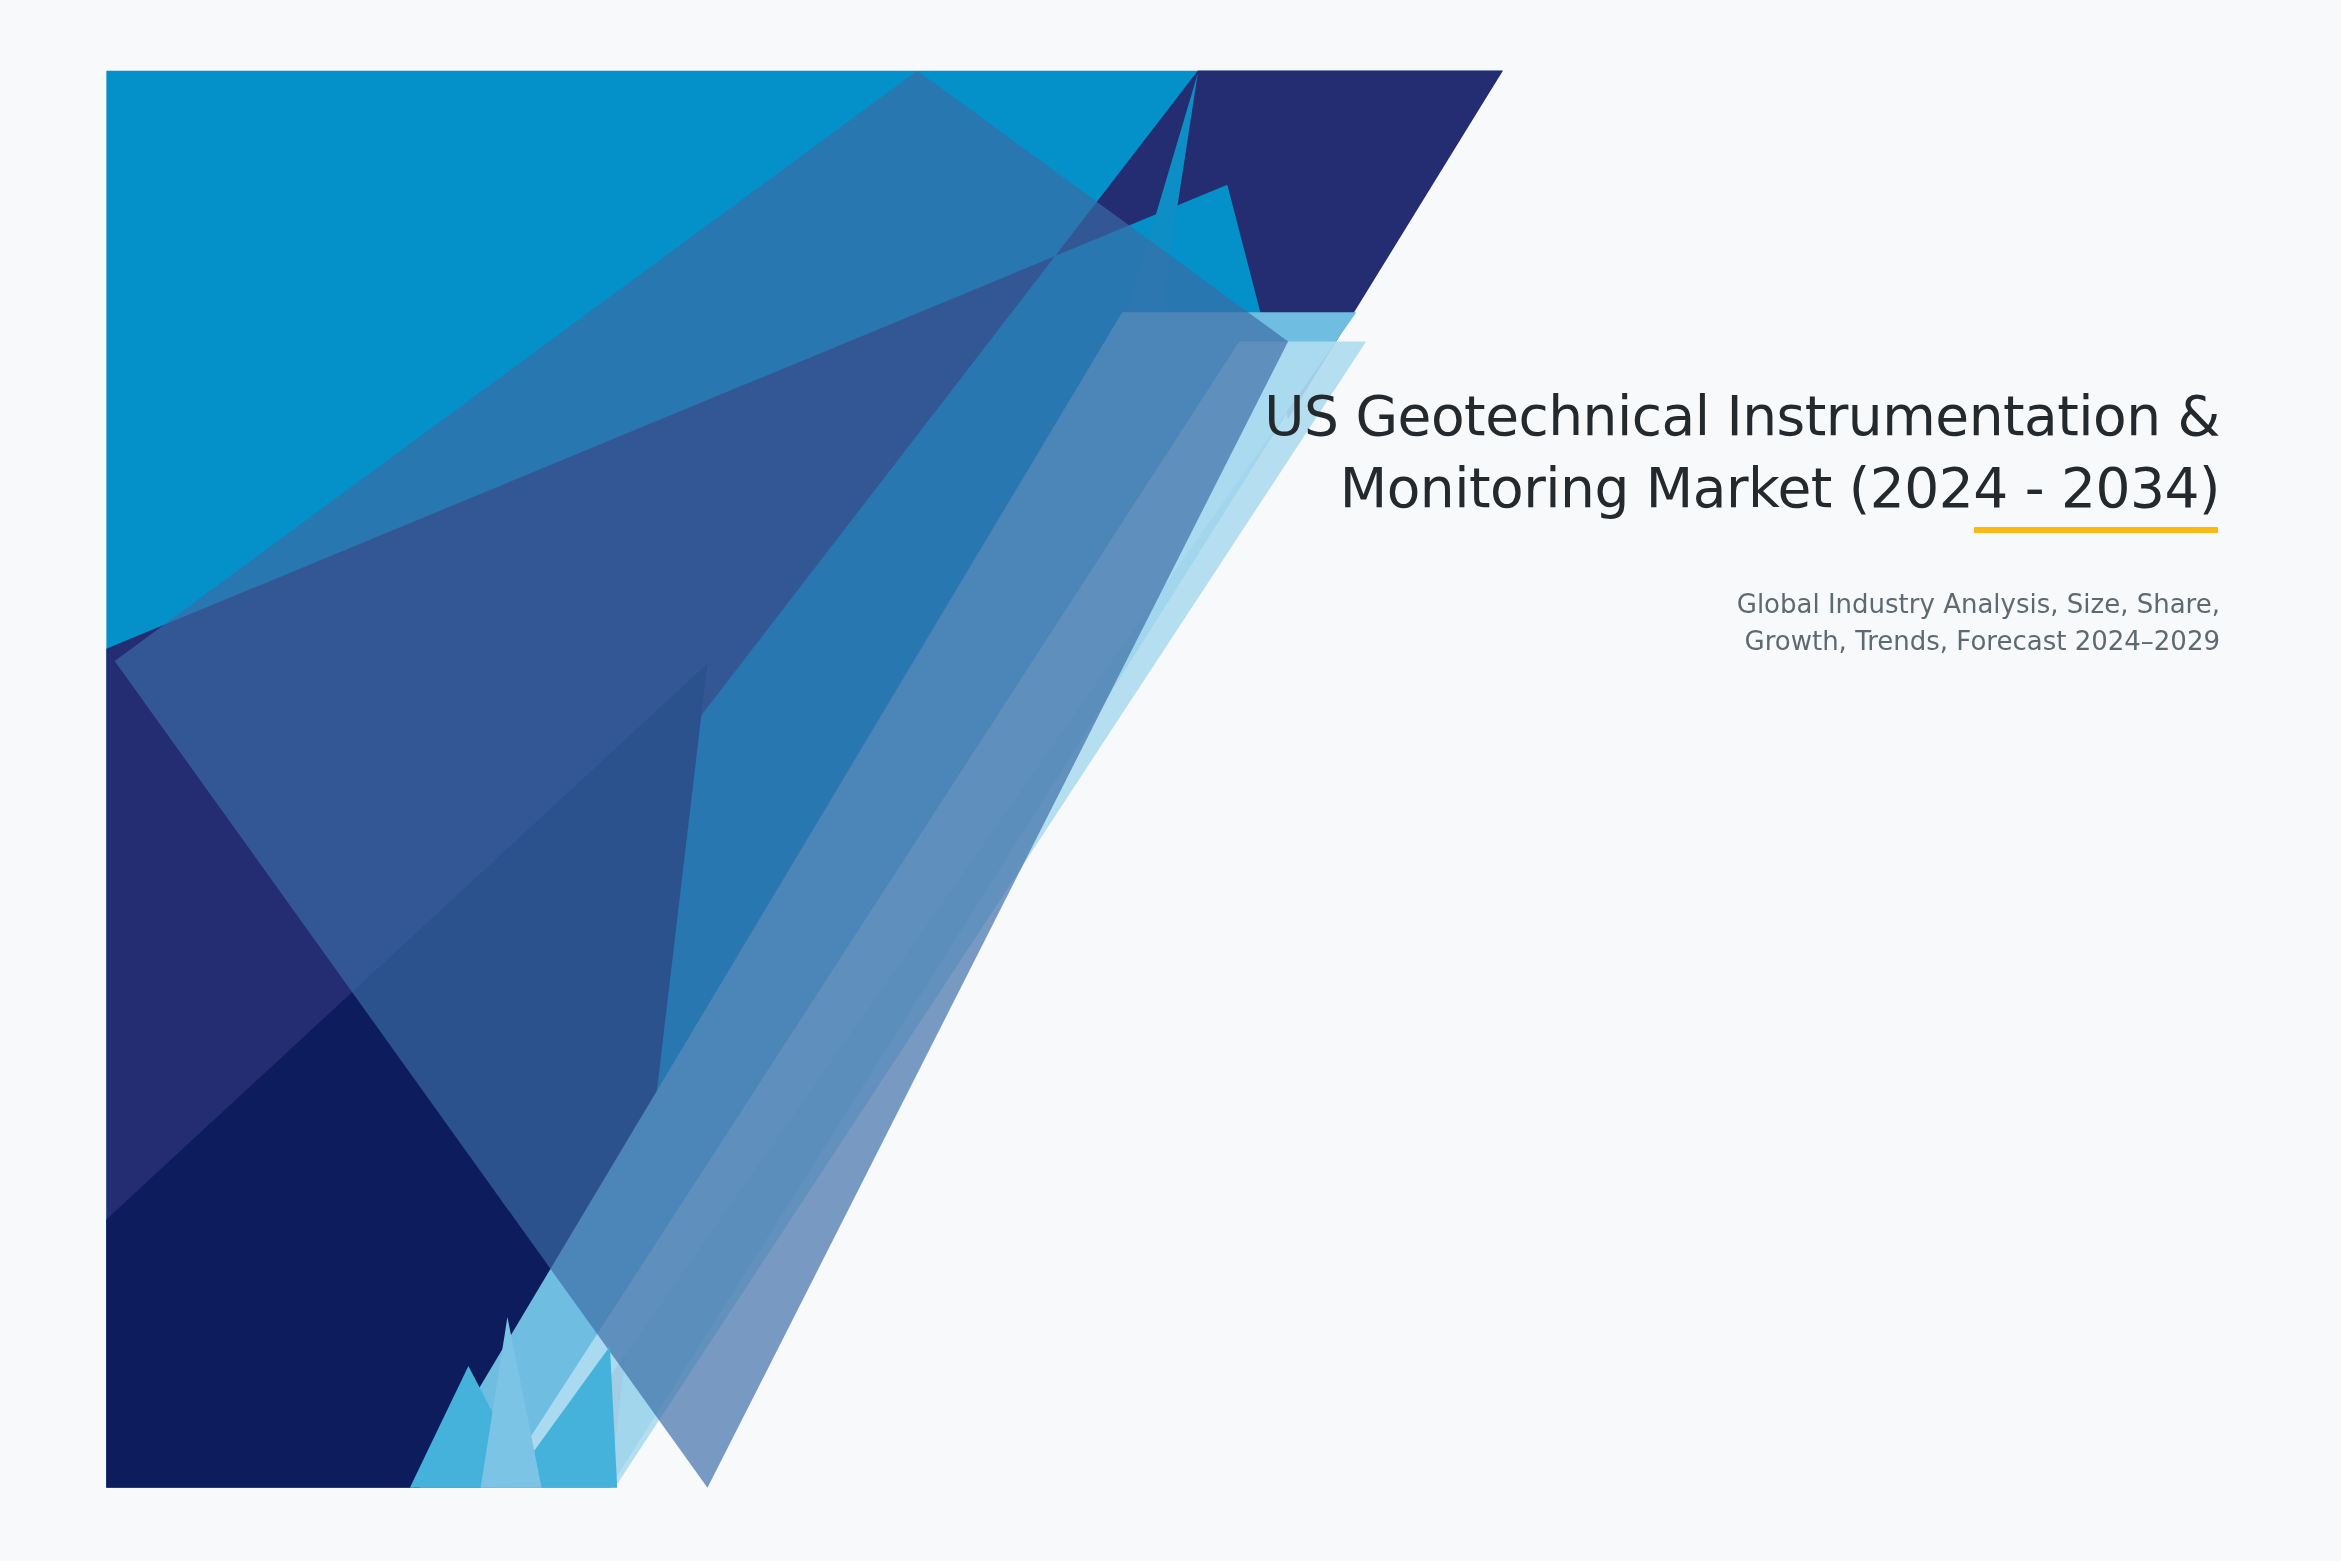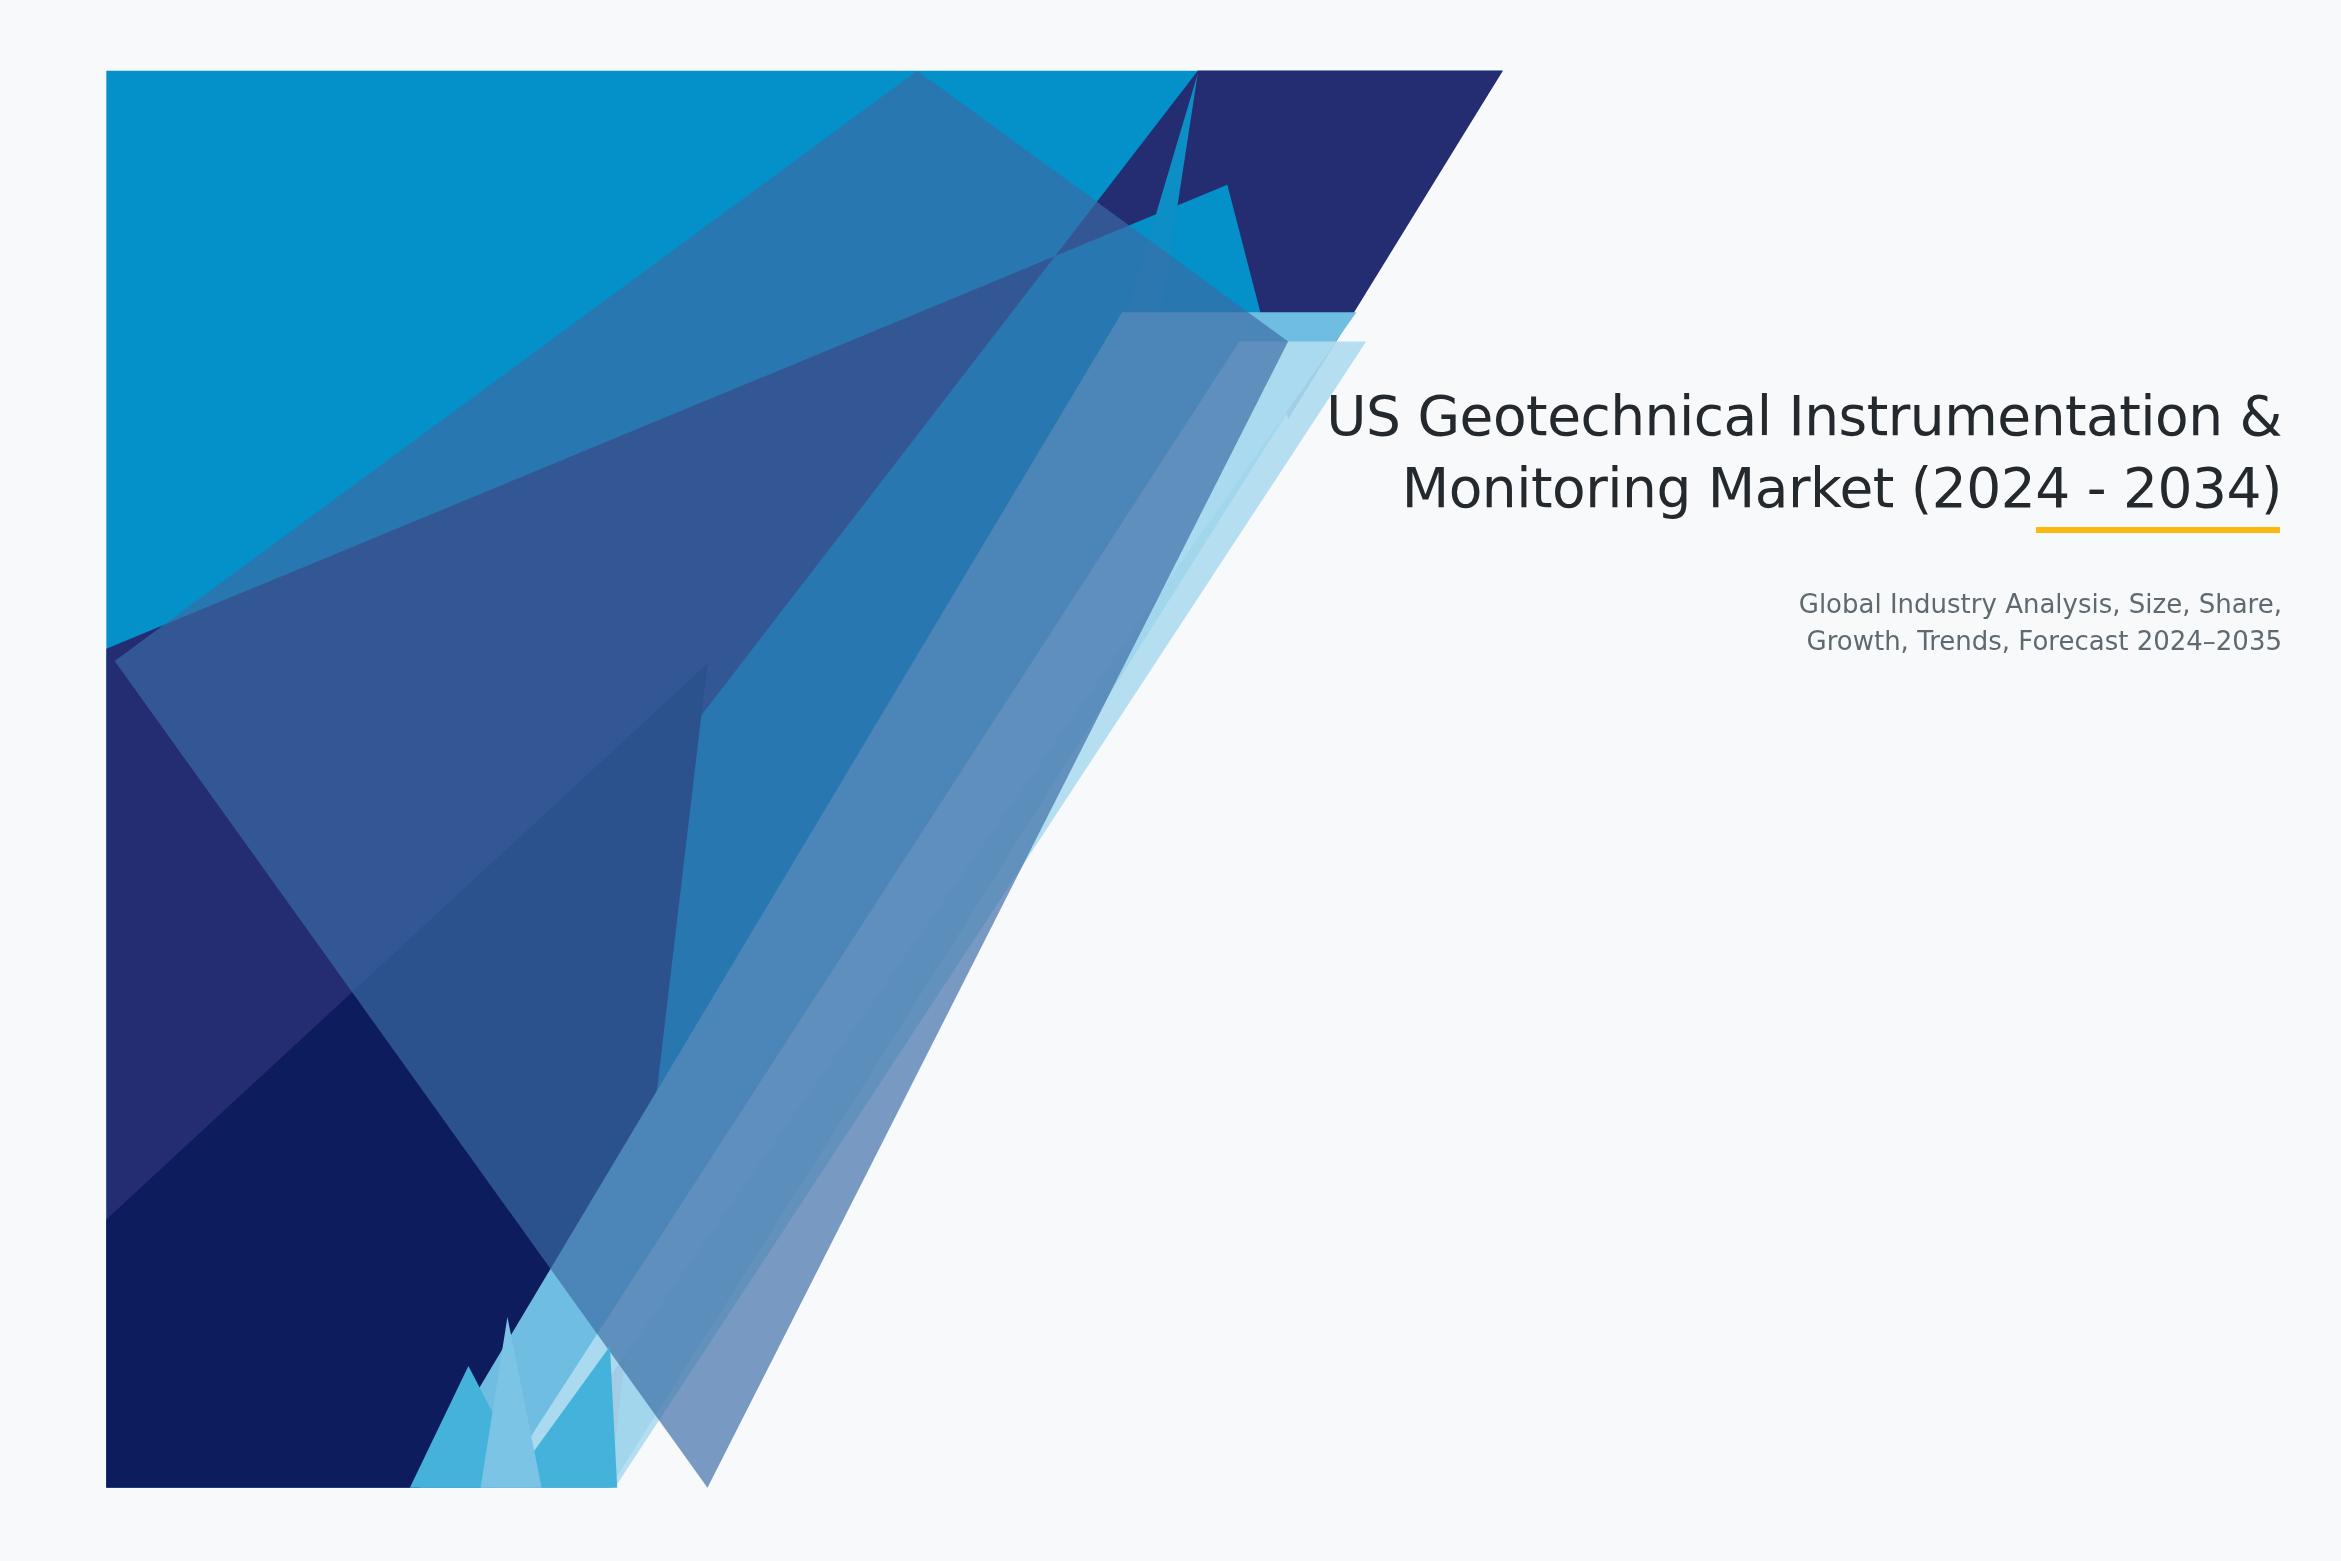"US Geotechnical Instrumentation &" #text-block { left: 970px -> 908px }
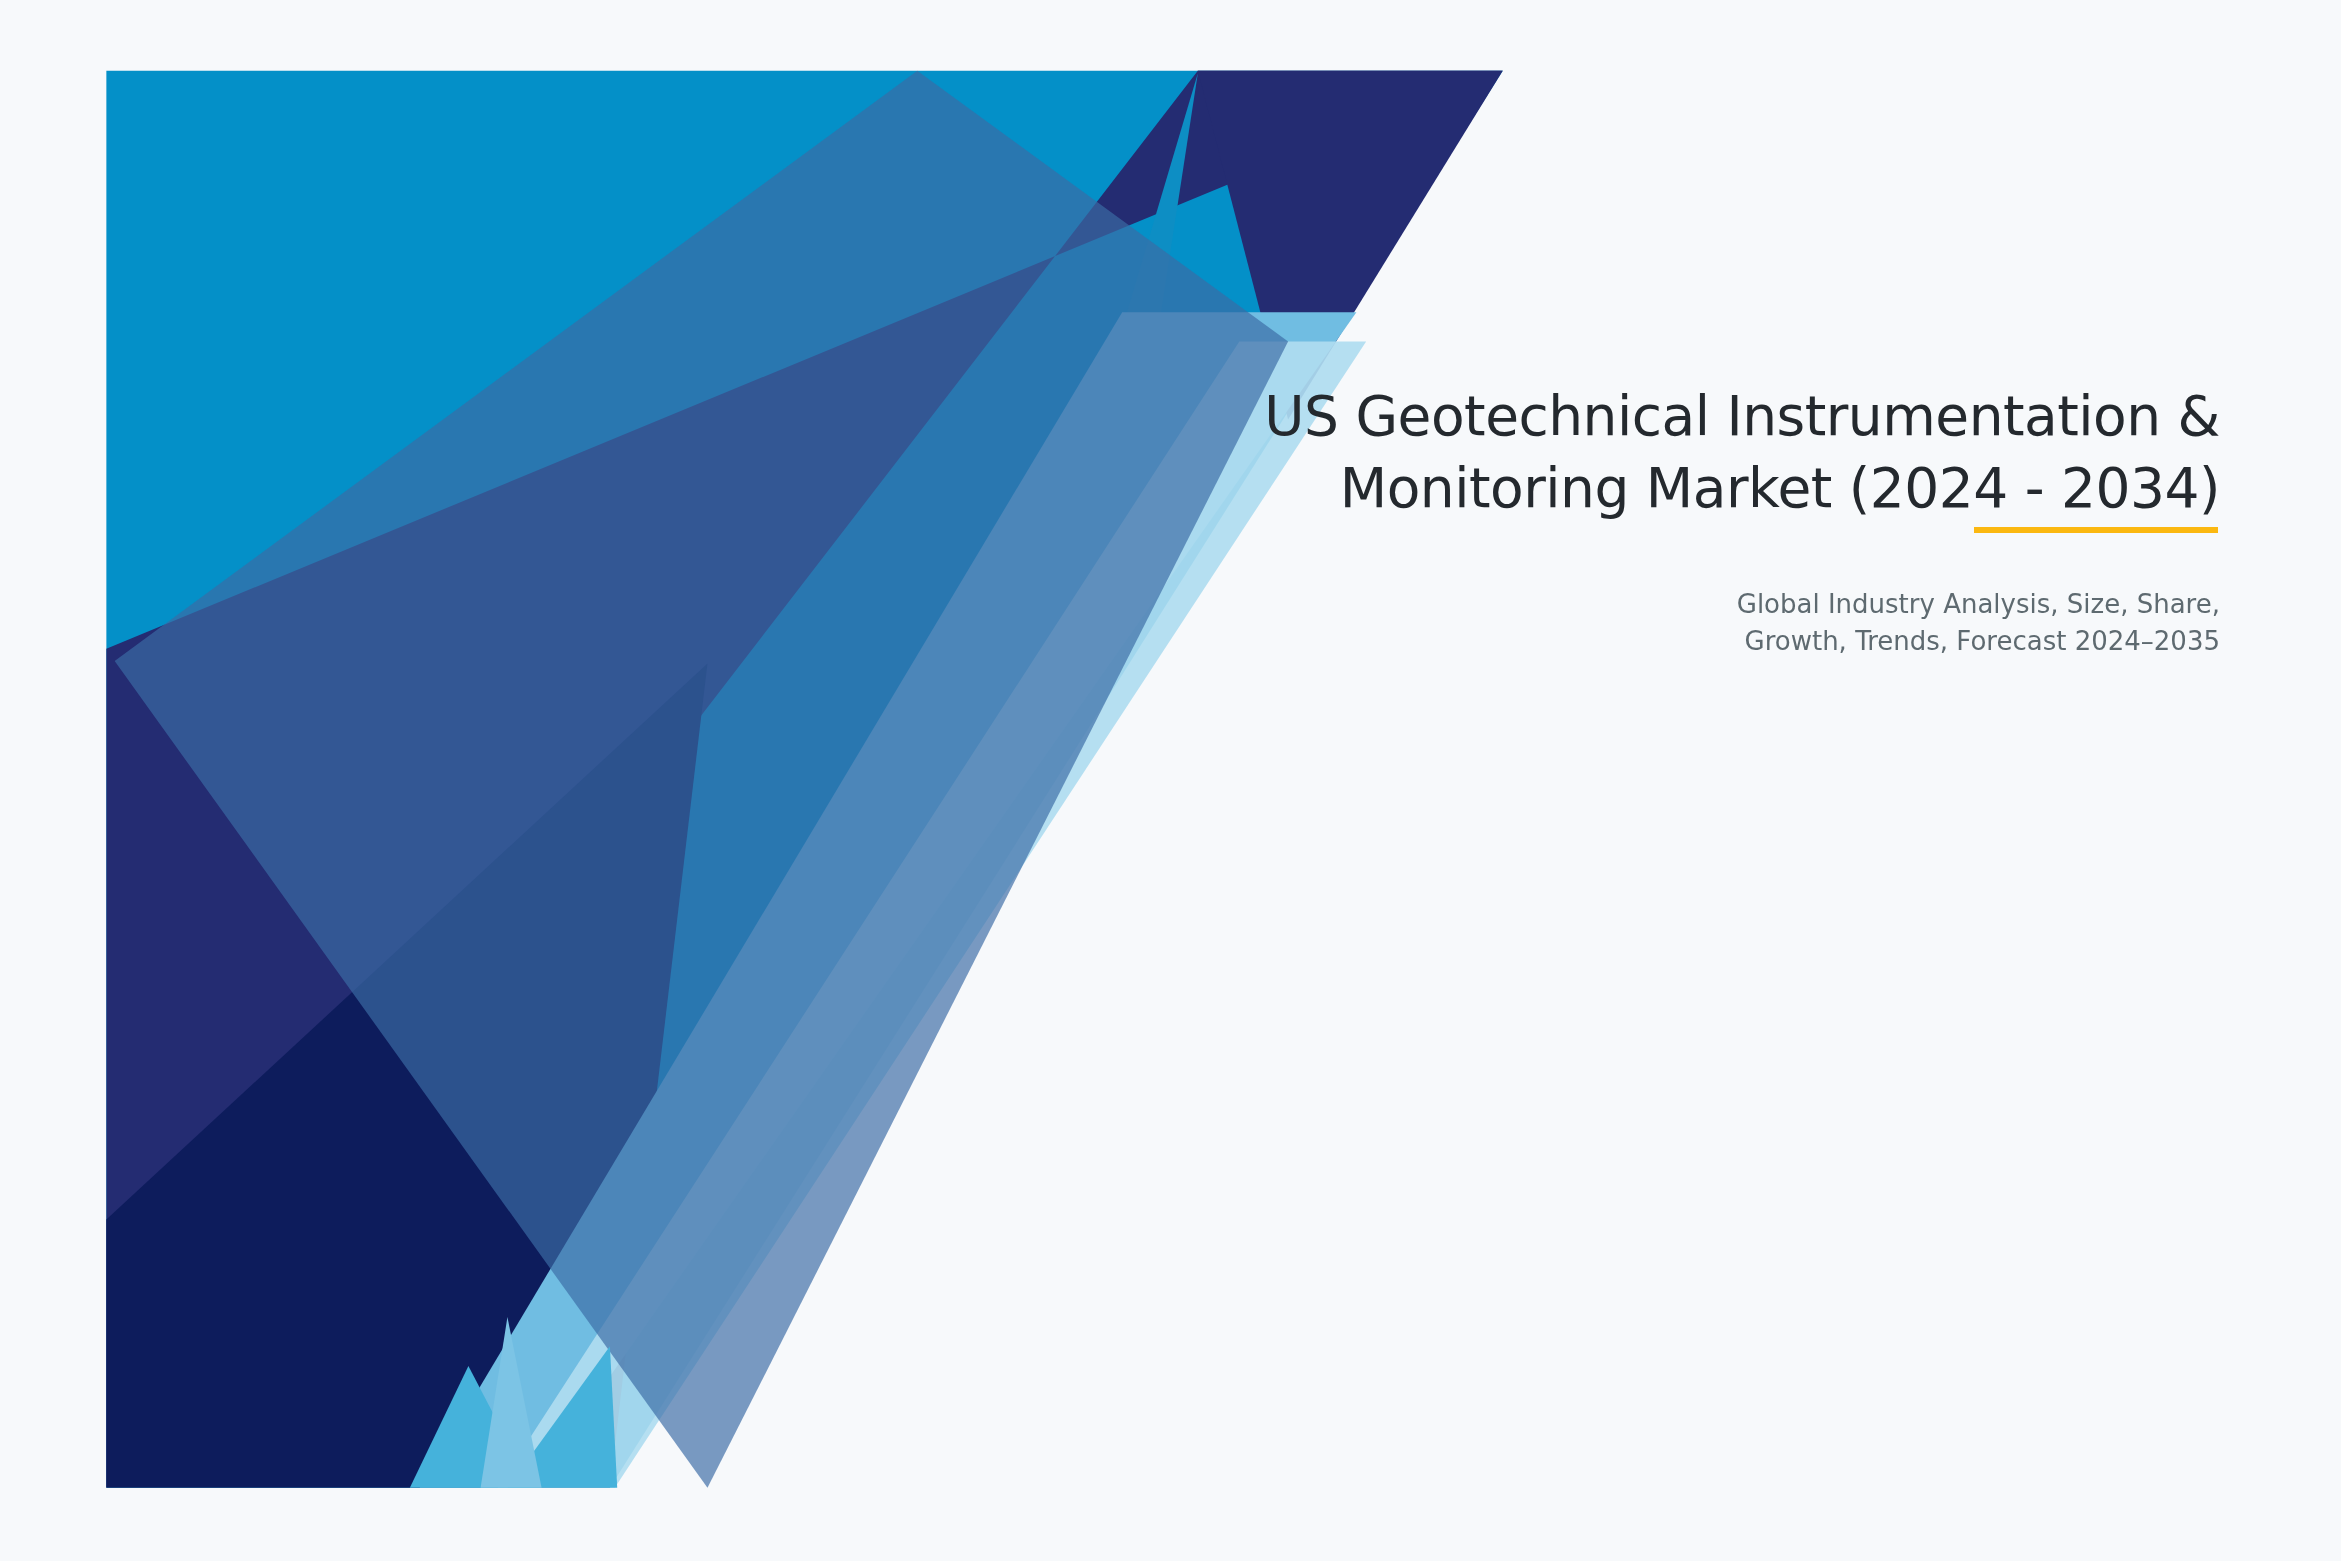"Global Industry Analysis, Size, Share," p { text: 2035 -> 2029 }
